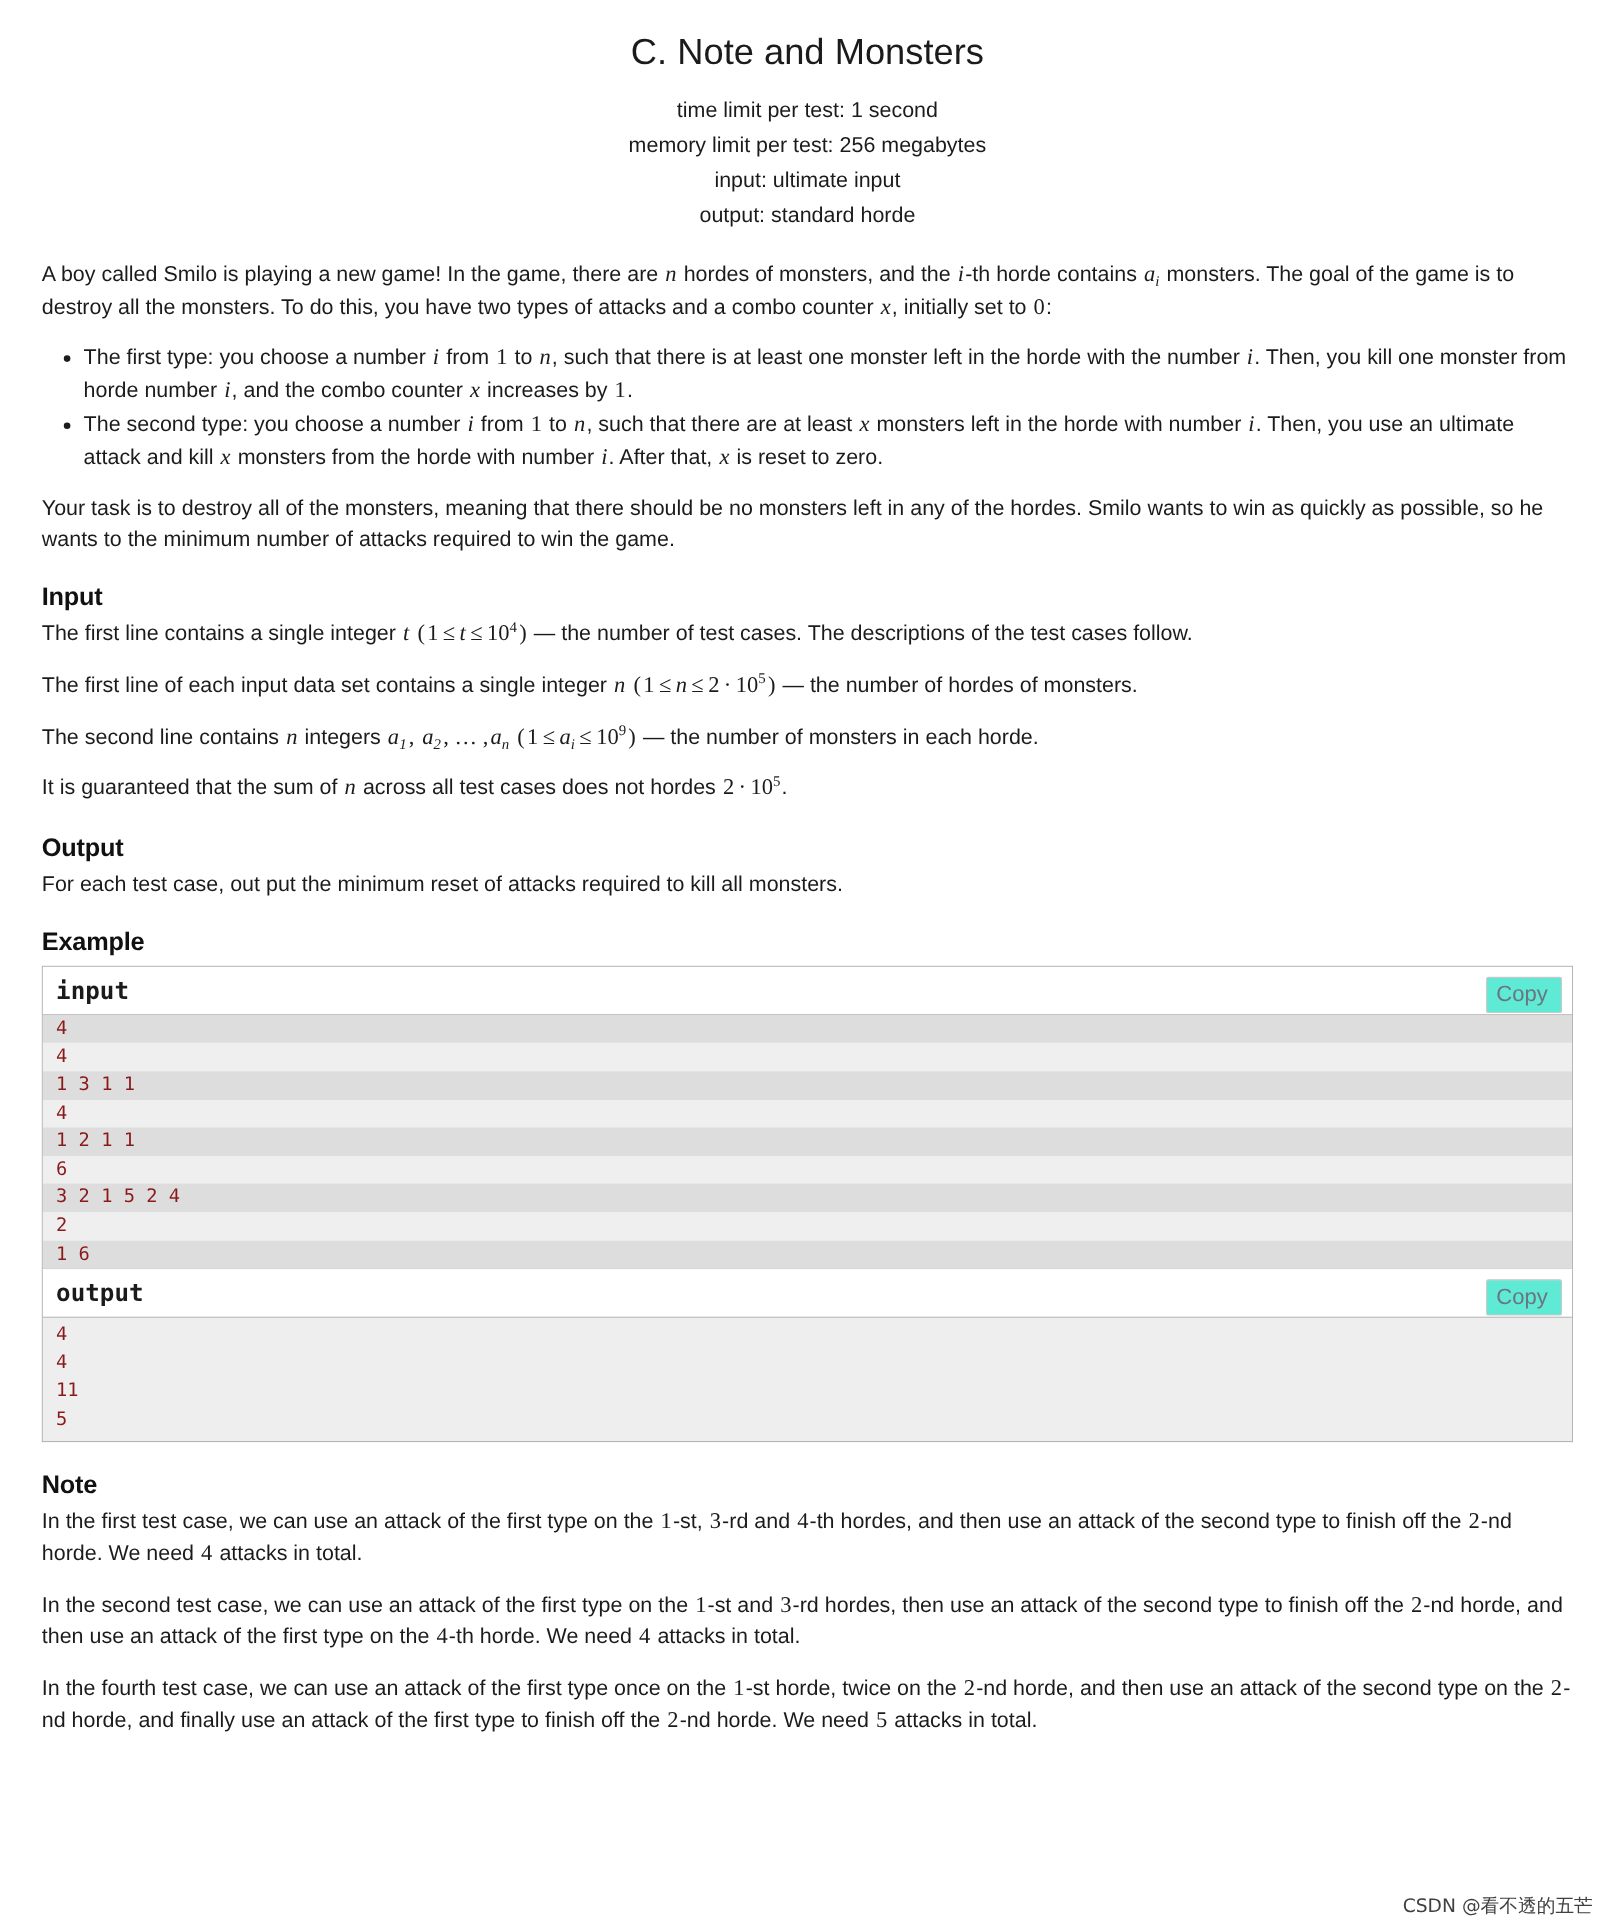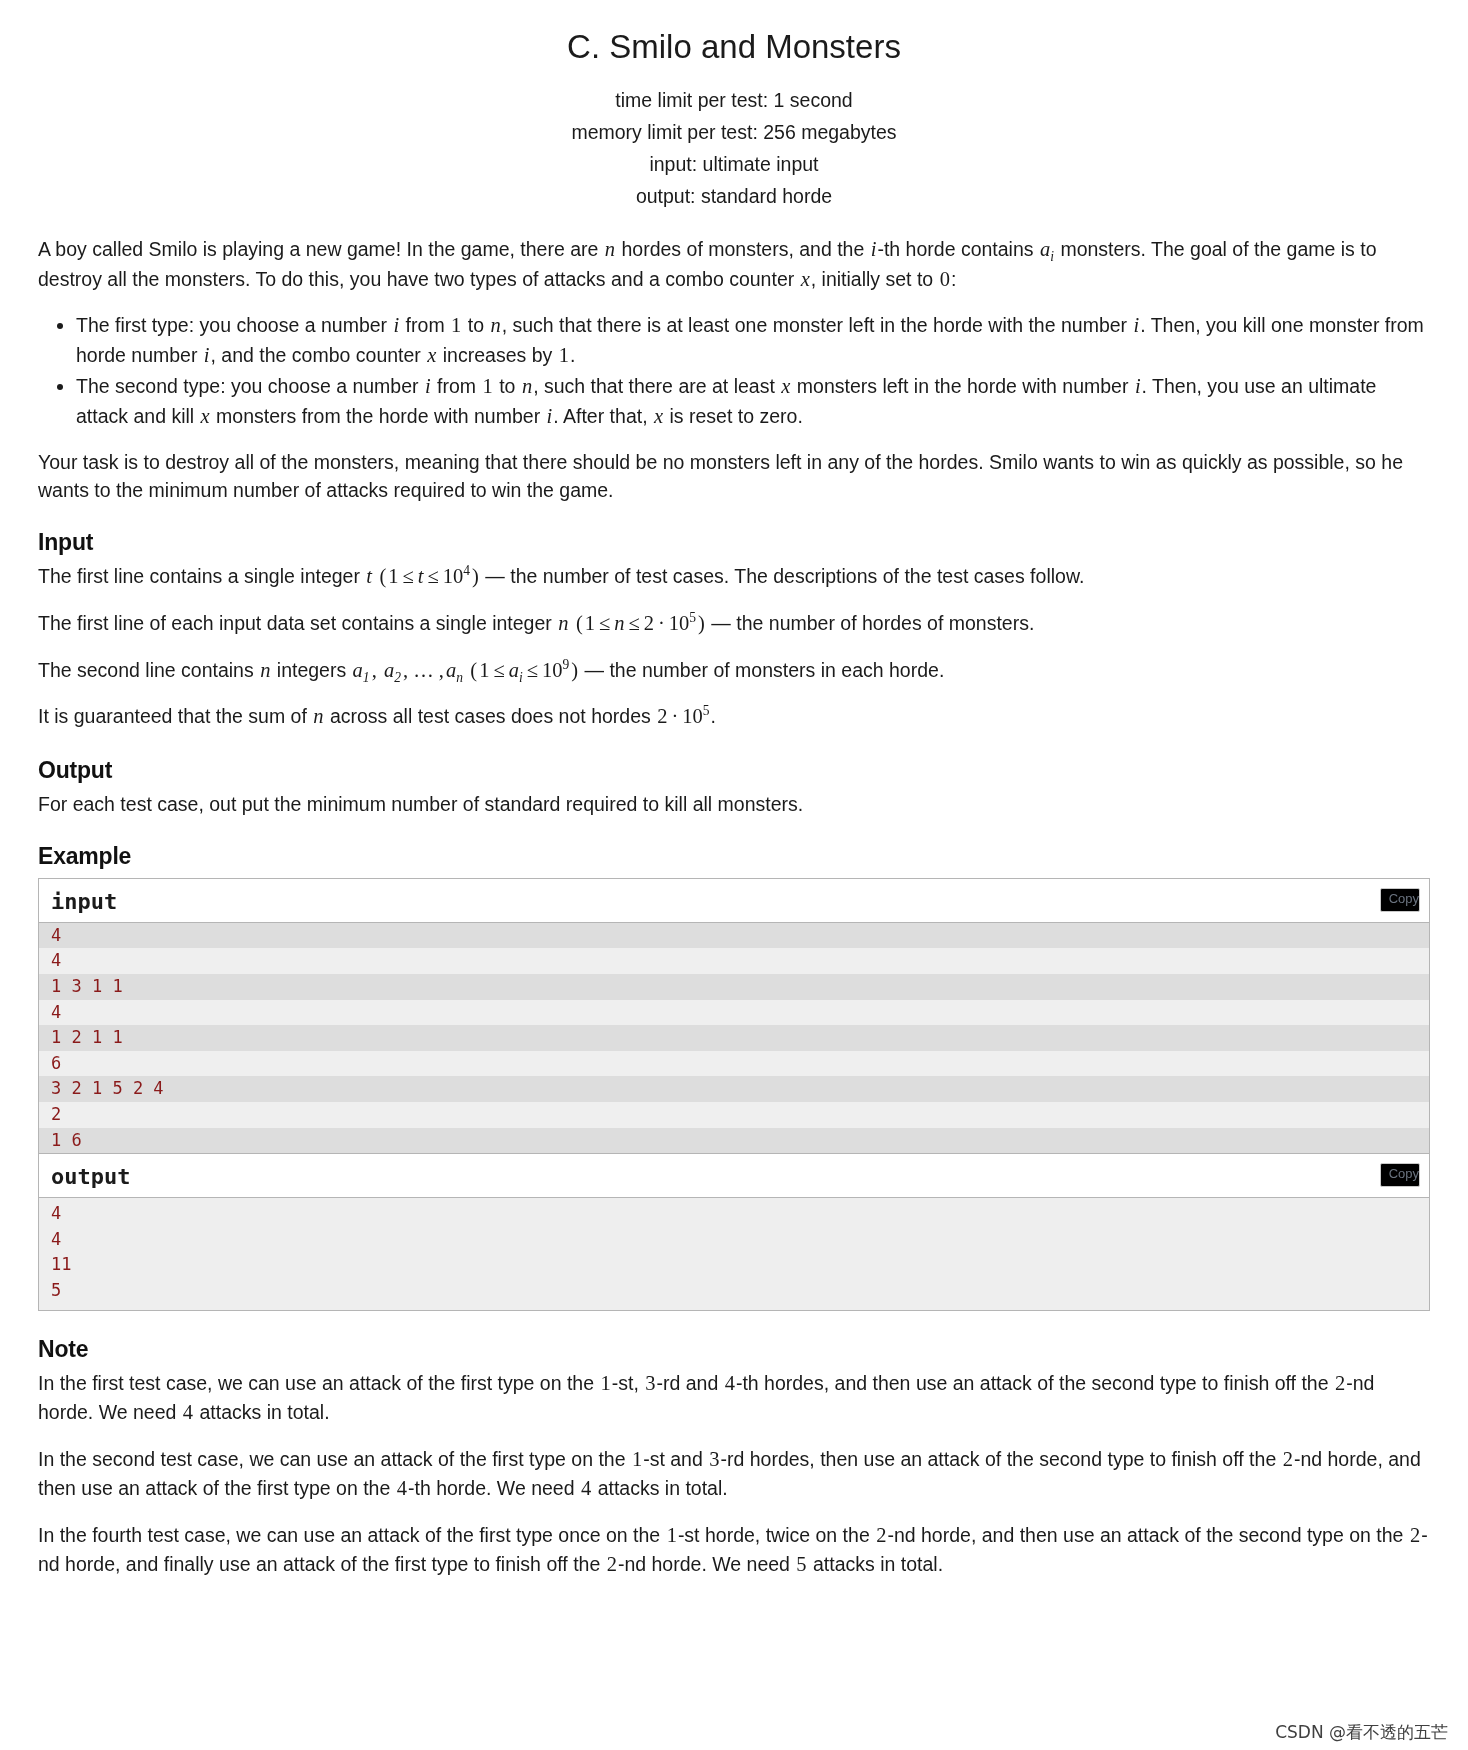"C. Smilo and Monsters" div.problem-title { text: Smilo -> Note }
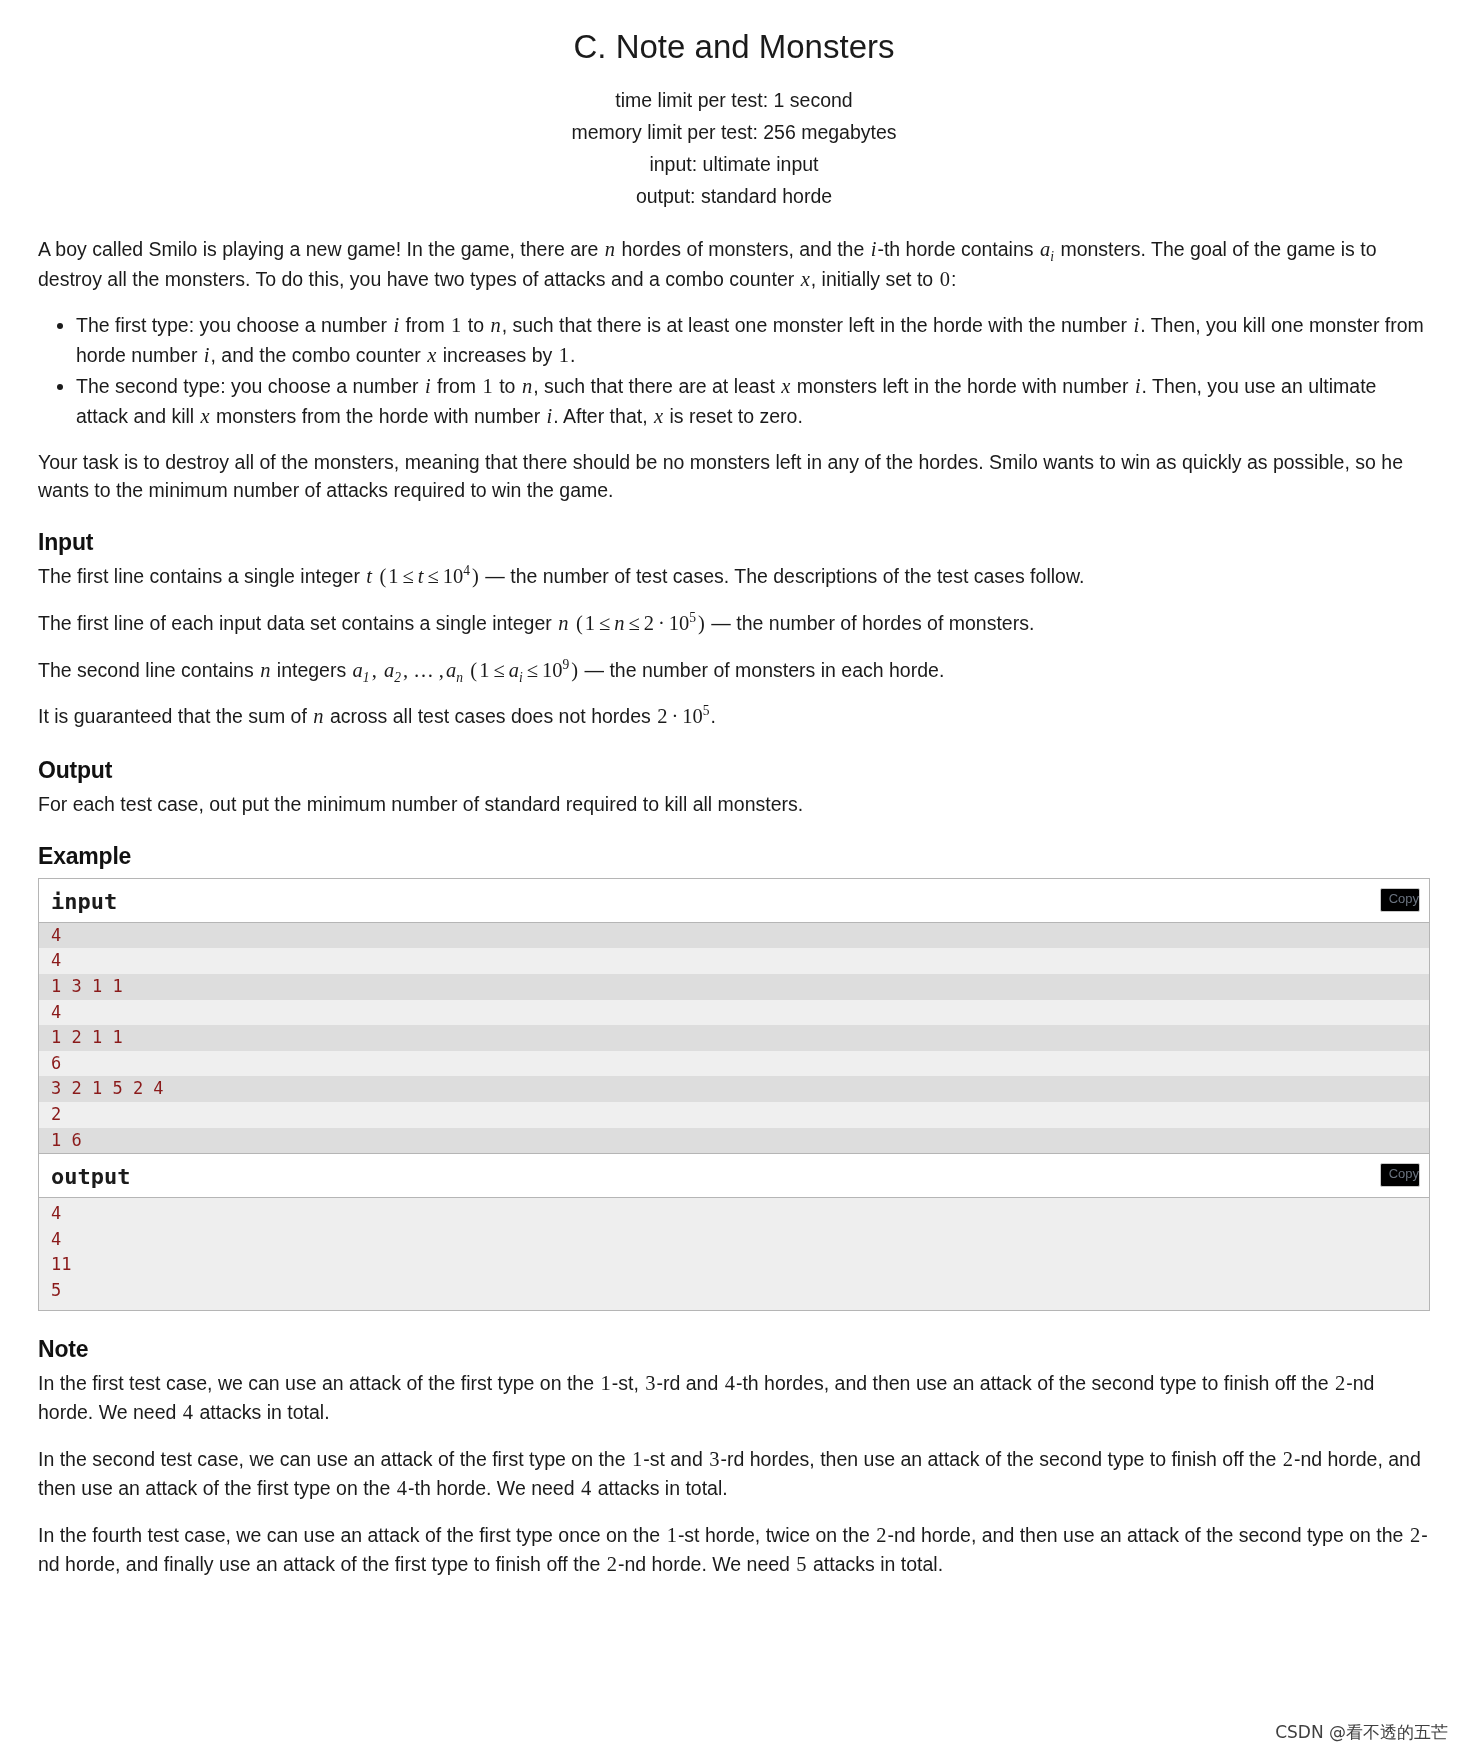"For each test case, out" p { text: number of standard -> reset of attacks }
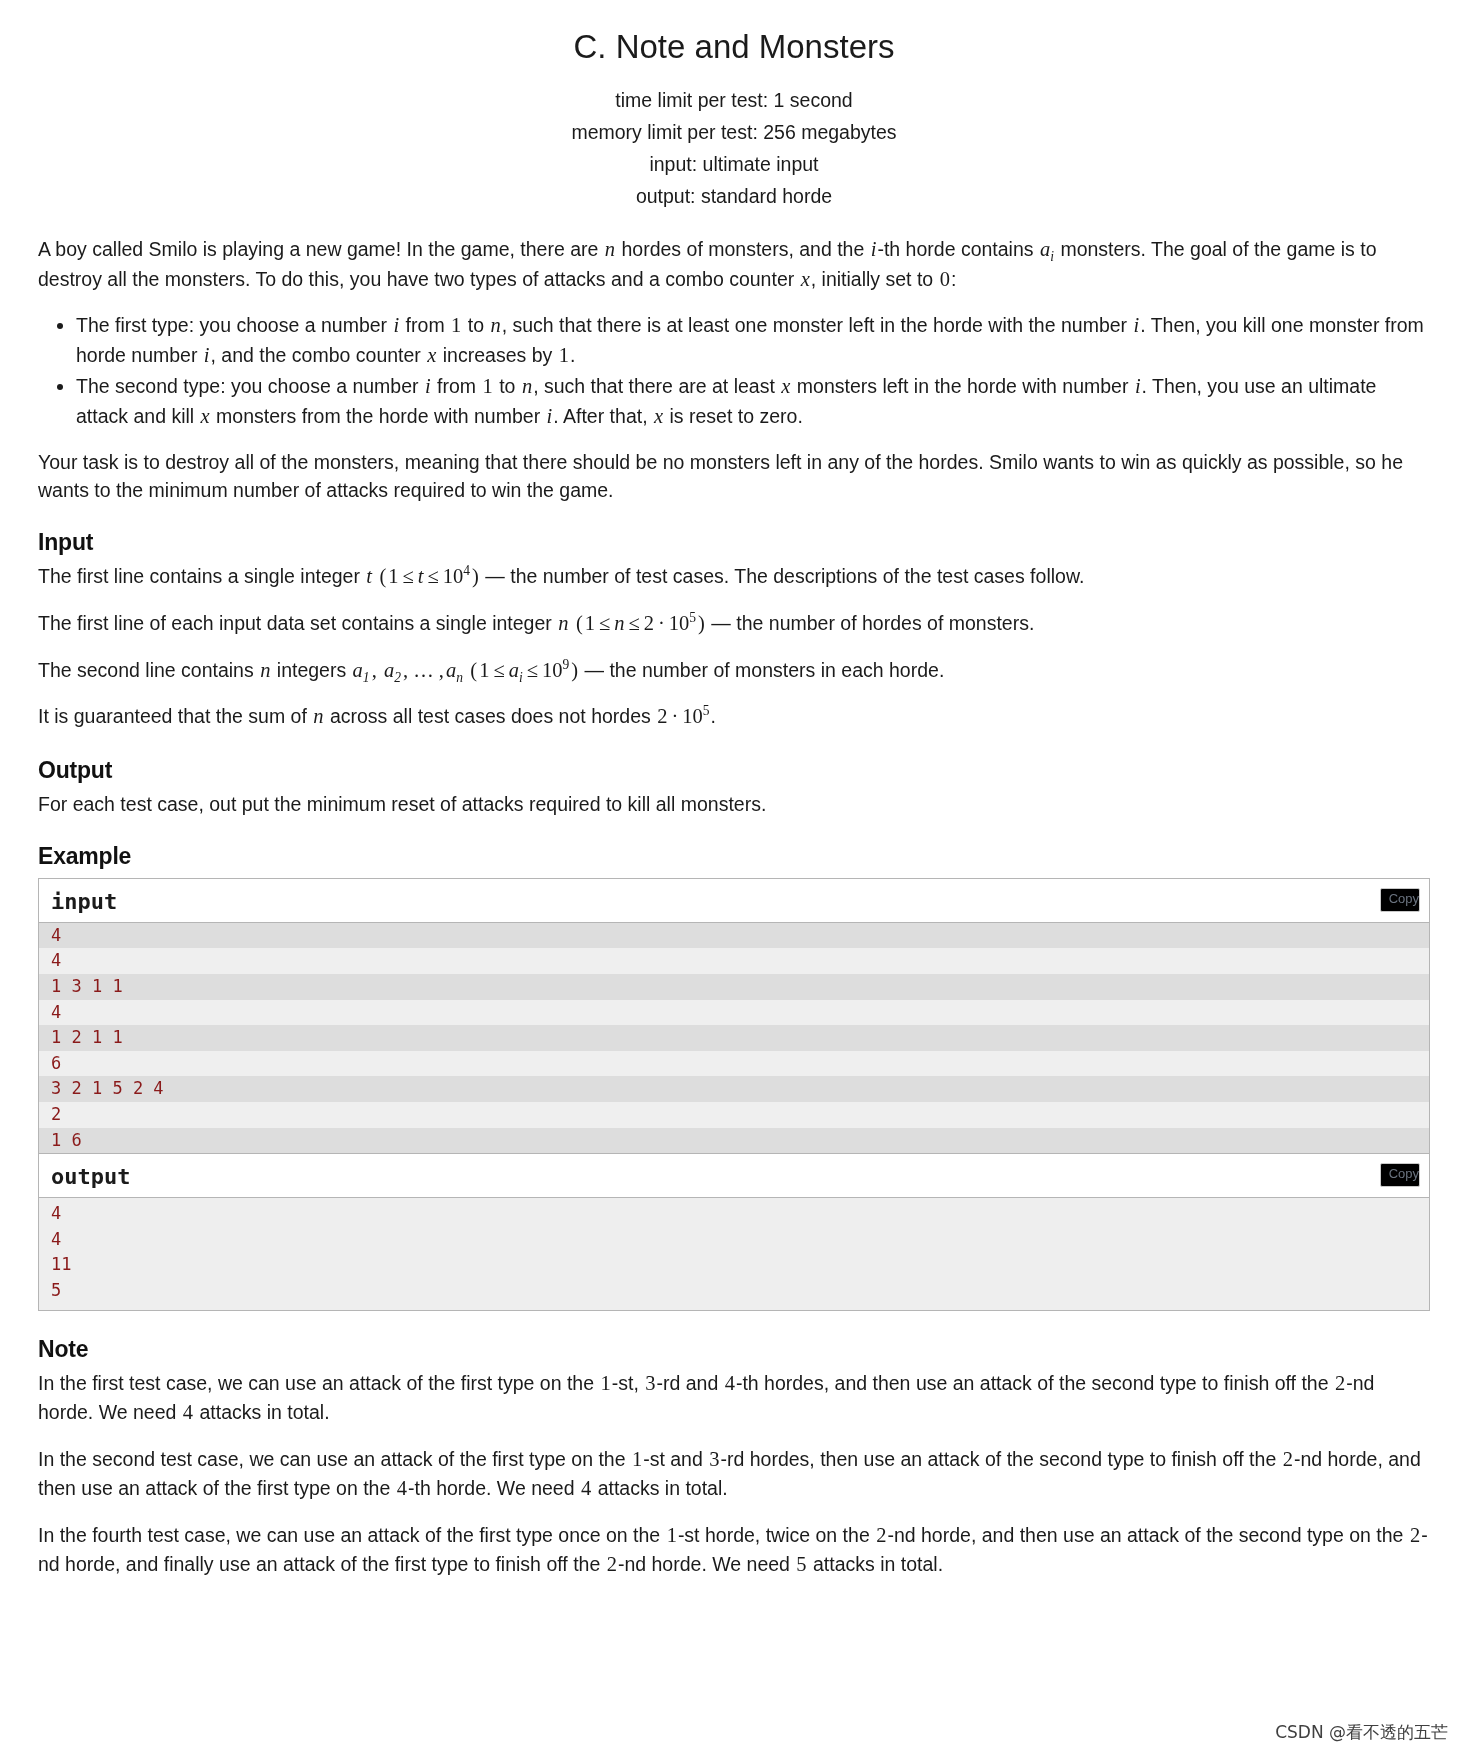"Copy" .copy-btn { background: #000000 -> #5eead4; font-size: 13px -> 20px; padding: 2px 0 3px 8px -> 2px 12px 3px 8px }
